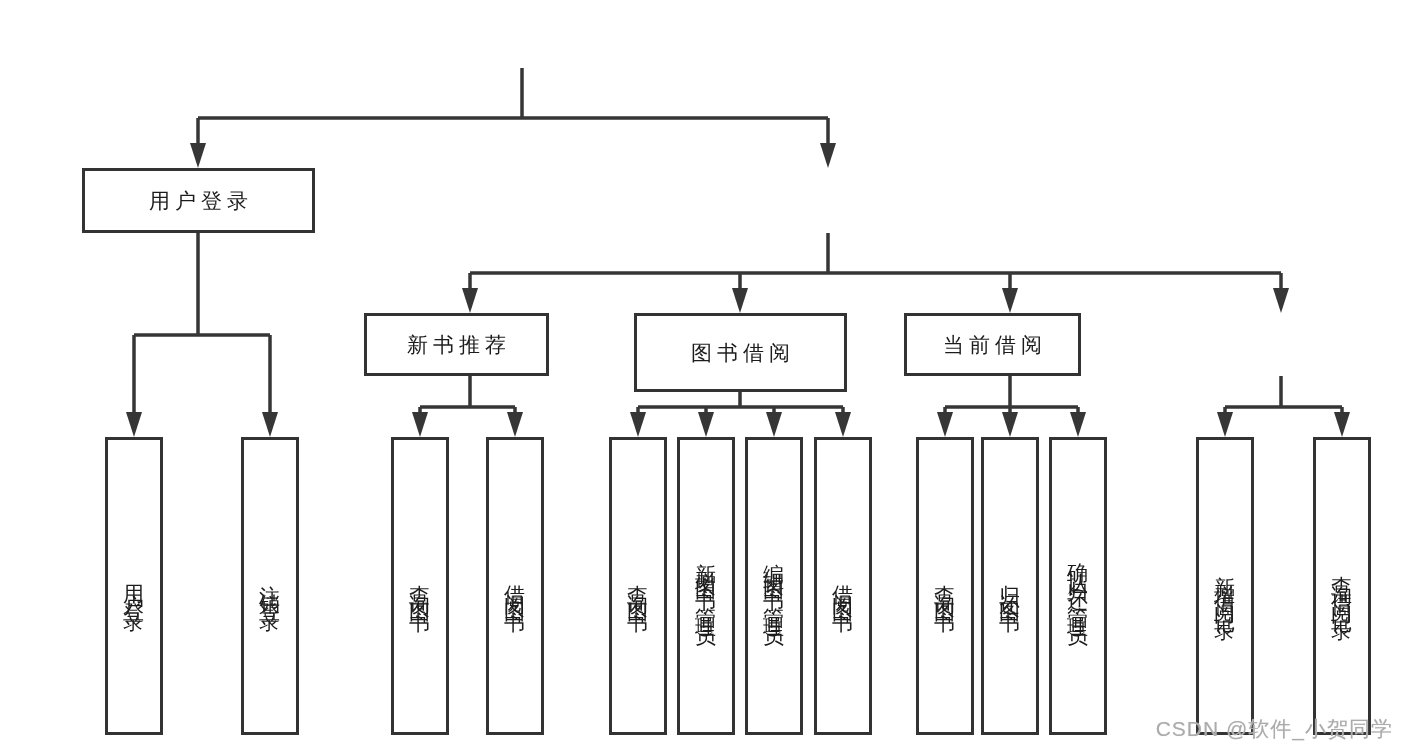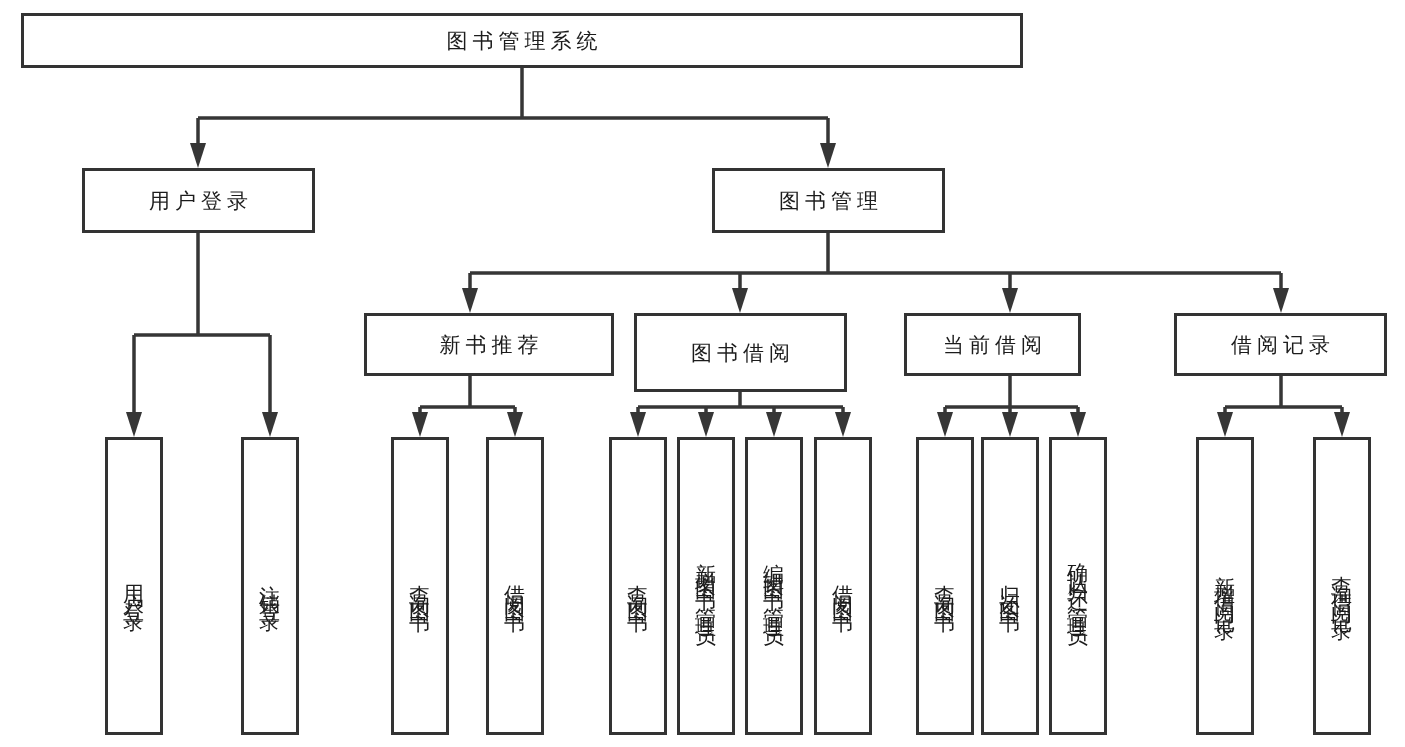"图书管理系统" div.box { html: <div> <span>图书管理系统</span> </div> -> none }
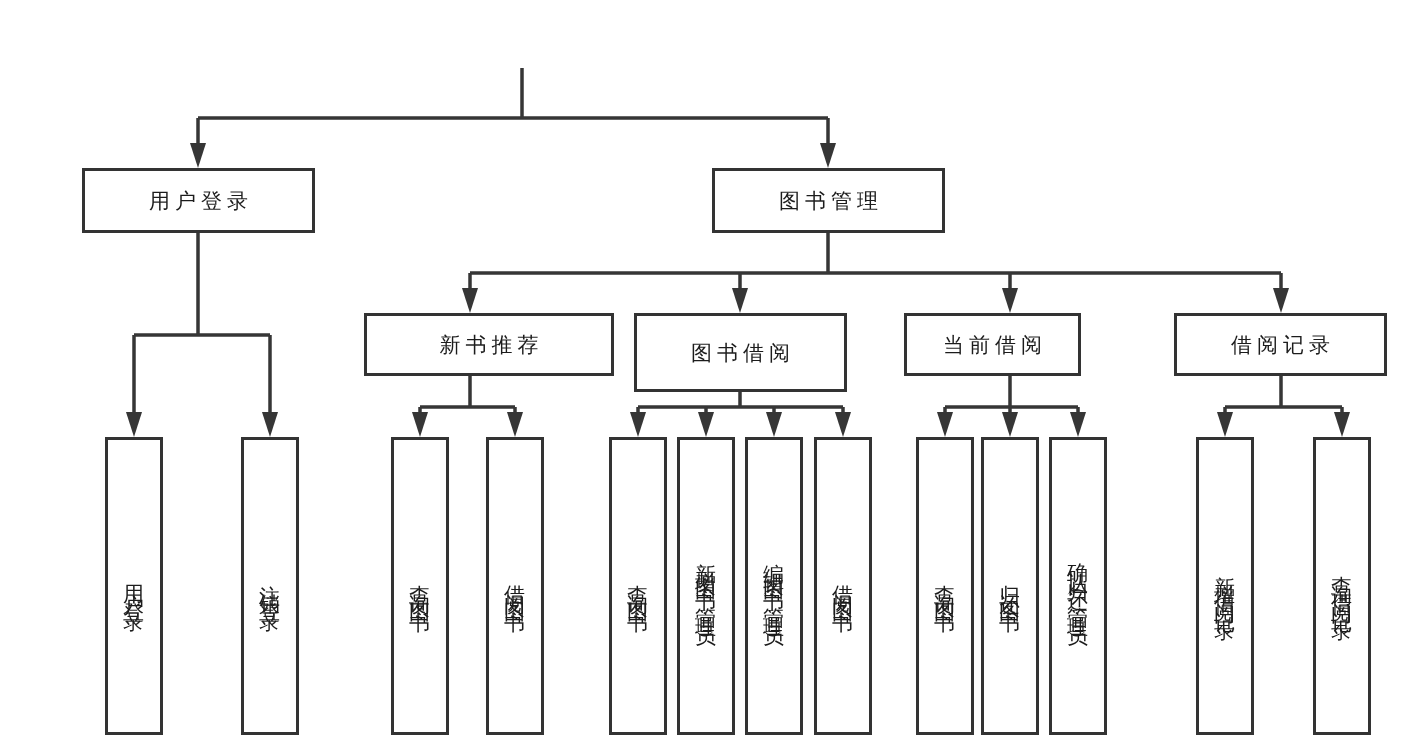"图书管理" div.box { html: <div> <span>图书管理</span> </div> -> none }
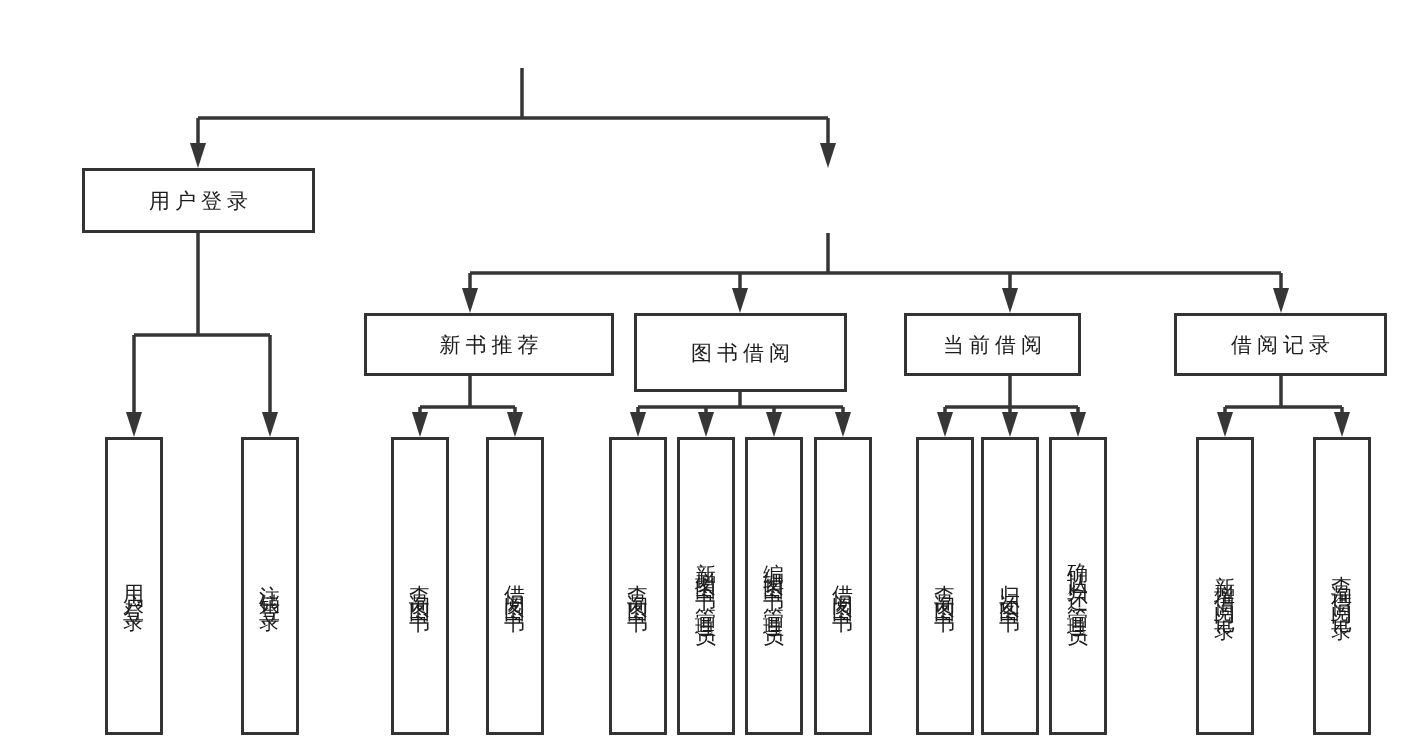"新书推荐" div.box { width: 250px -> 185px }
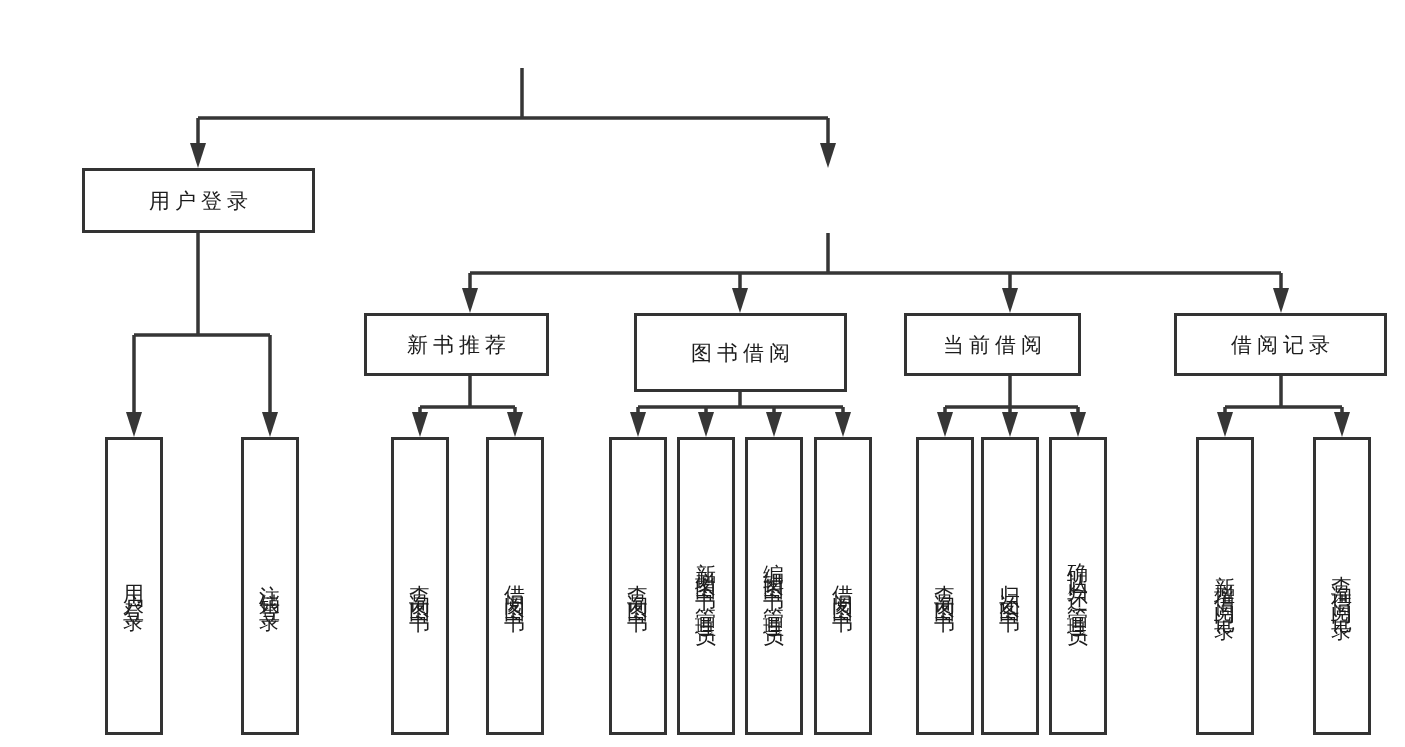"借阅记录" div.box { html: <div> <span>借阅记录</span> </div> -> none }
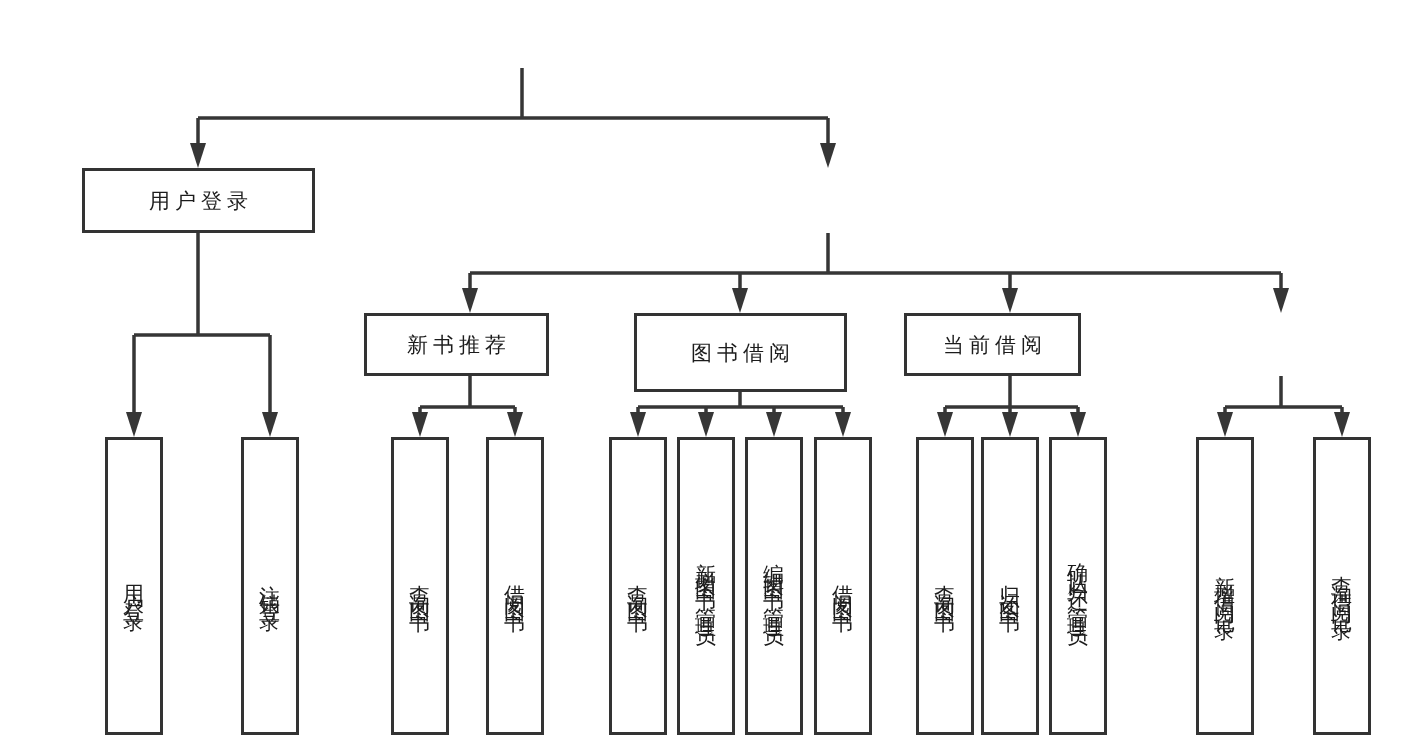"CSDN @软件_小贺同学" div.watermark { html: none -> <div>CSDN @软件_小贺同学</div> }
